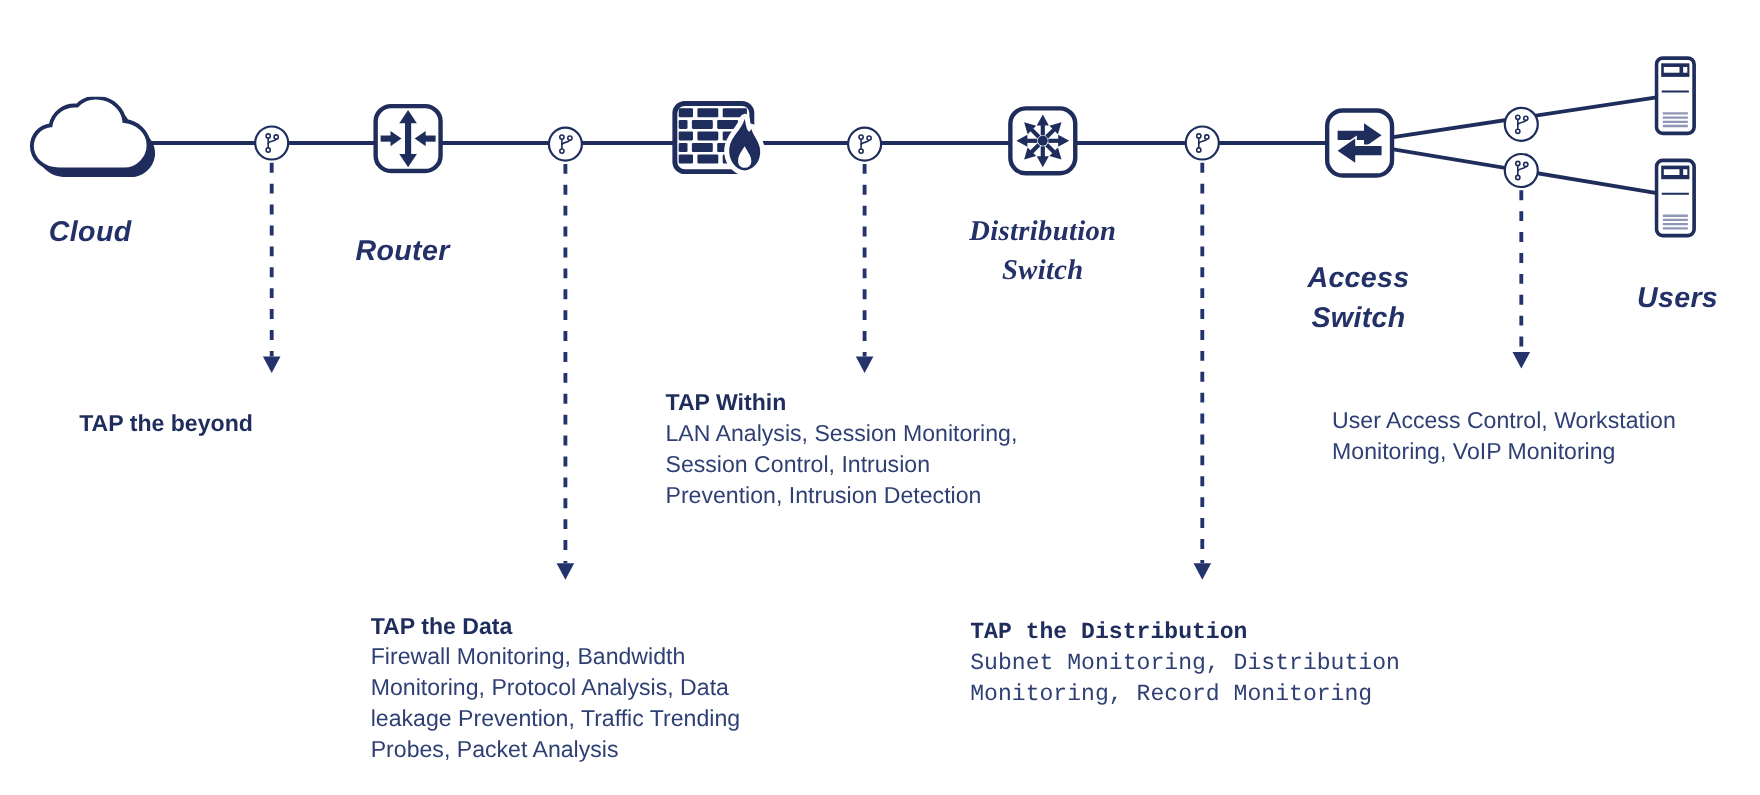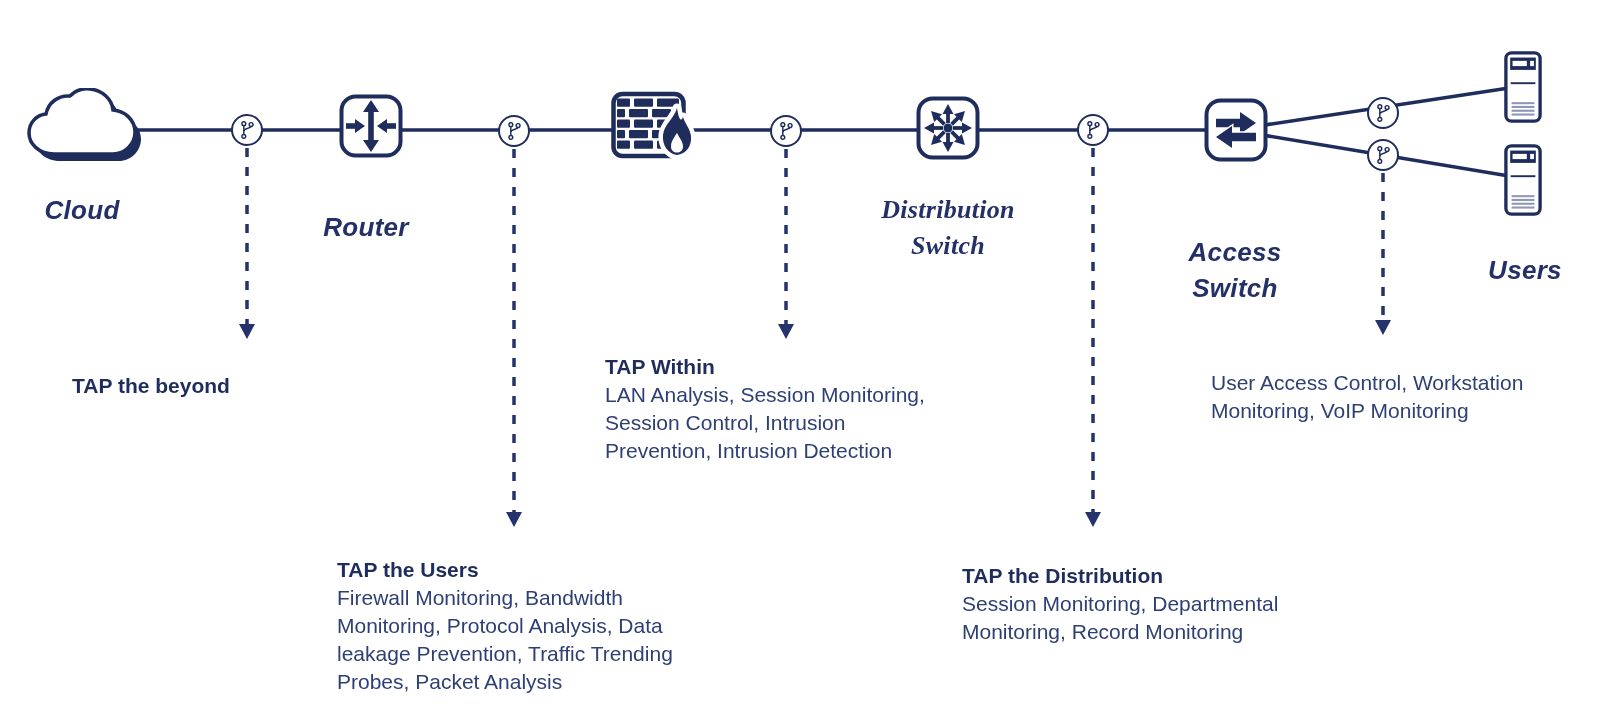"TAP the Users" div.tap-title { text: Users -> Data }
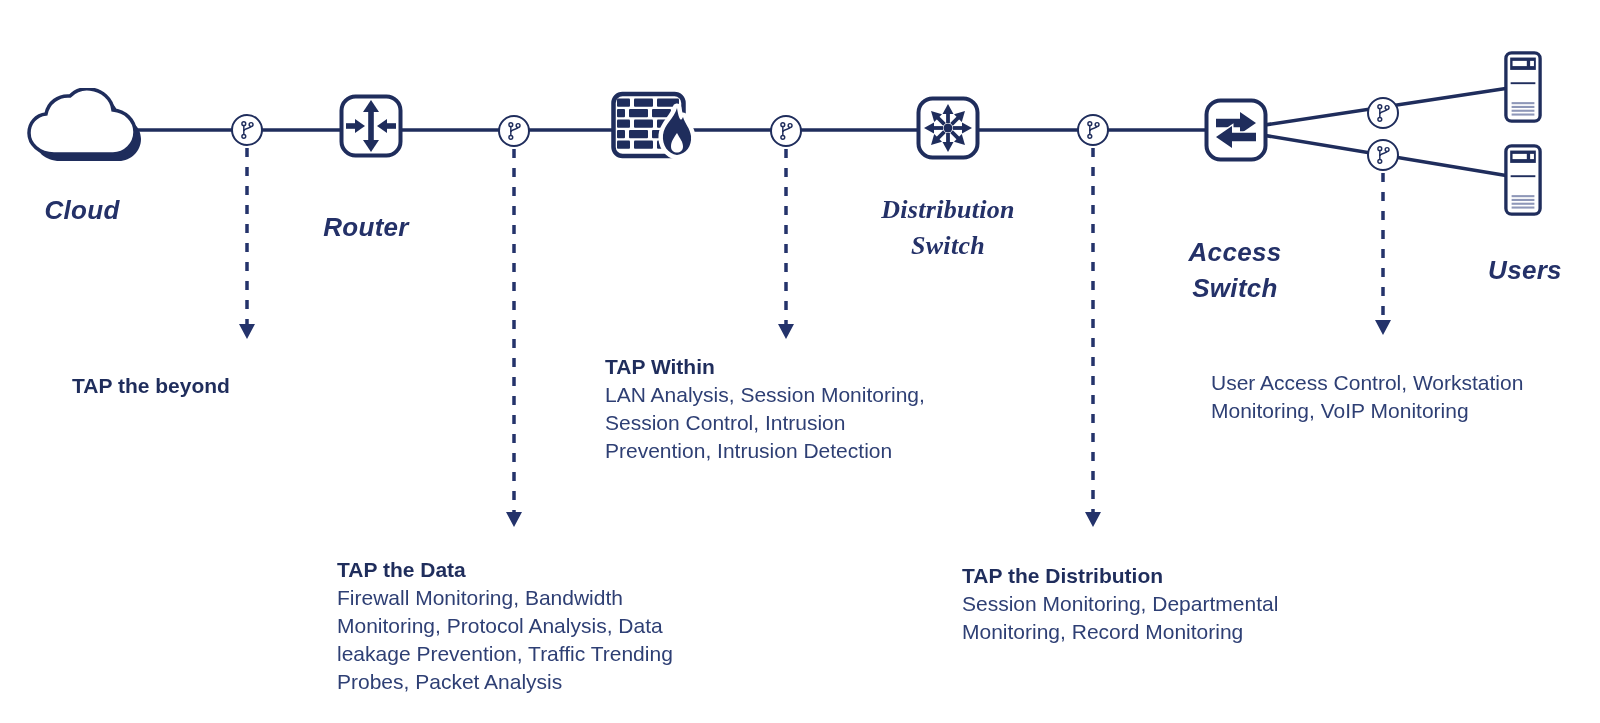"TAP the Distribution" div.tap-note { font-family: none -> Liberation Mono, monospace; left: 962px -> 882px }
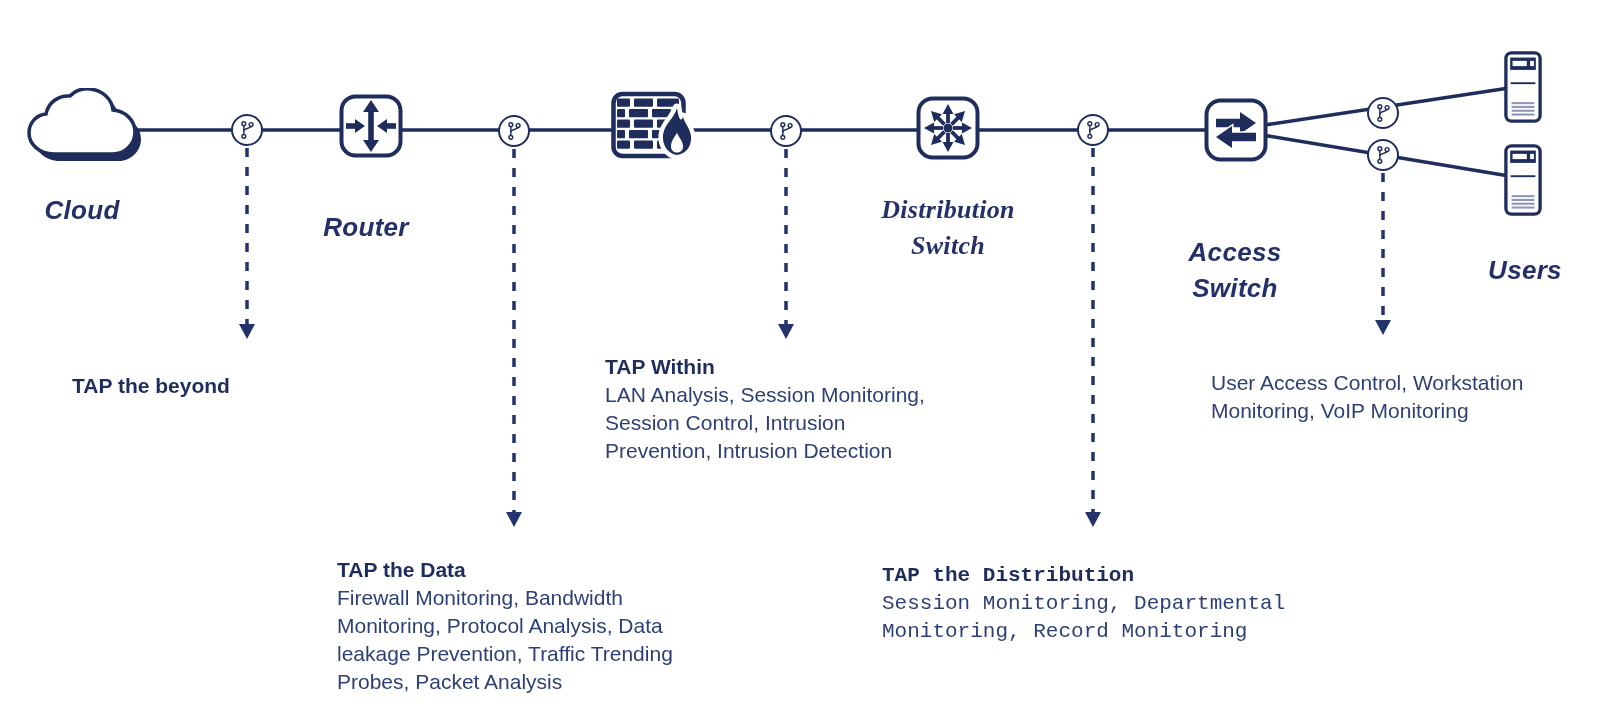"Session Monitoring, Departmental" div.tap-desc { text: Session Monitoring, Departmental -> Subnet Monitoring, Distribution }
